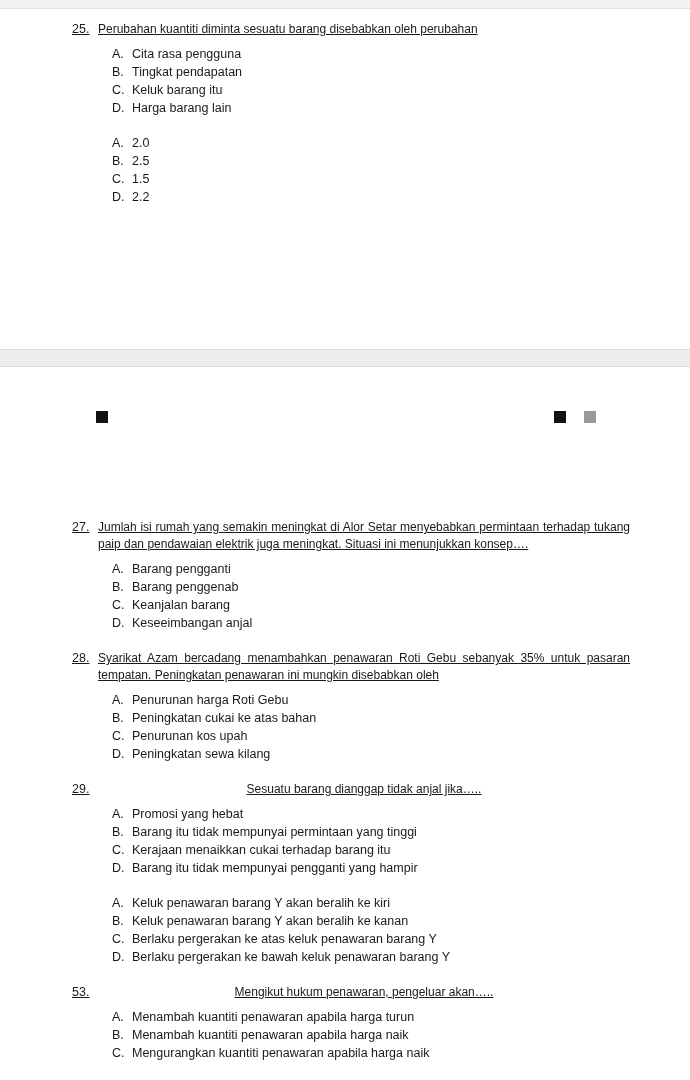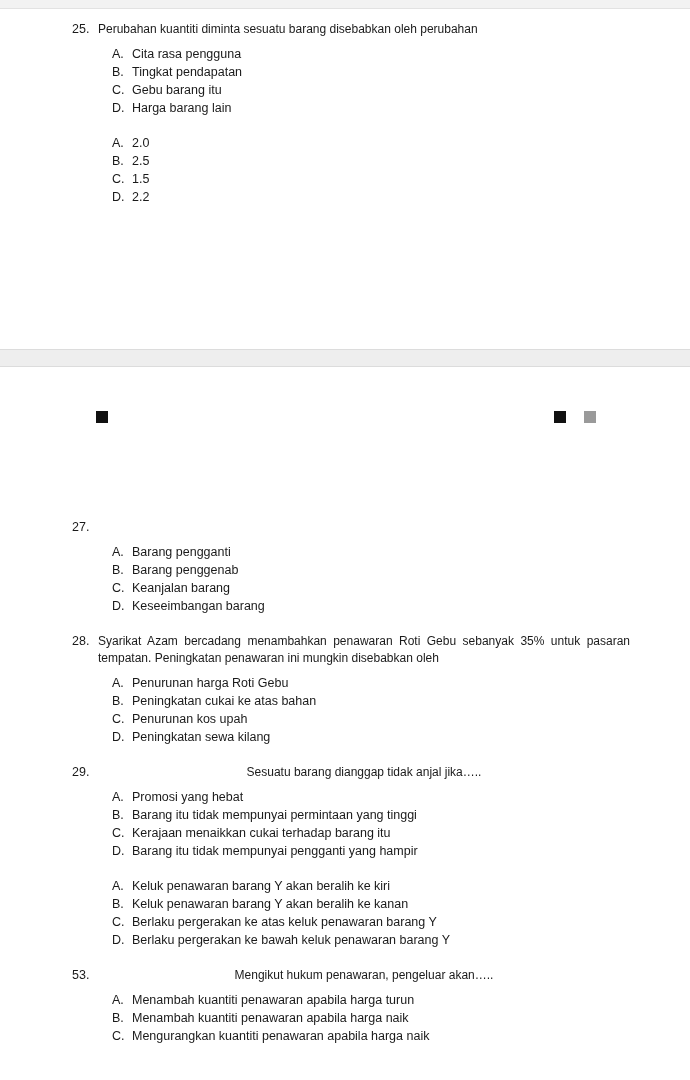"25." .q-block { text-decoration: none -> underline }
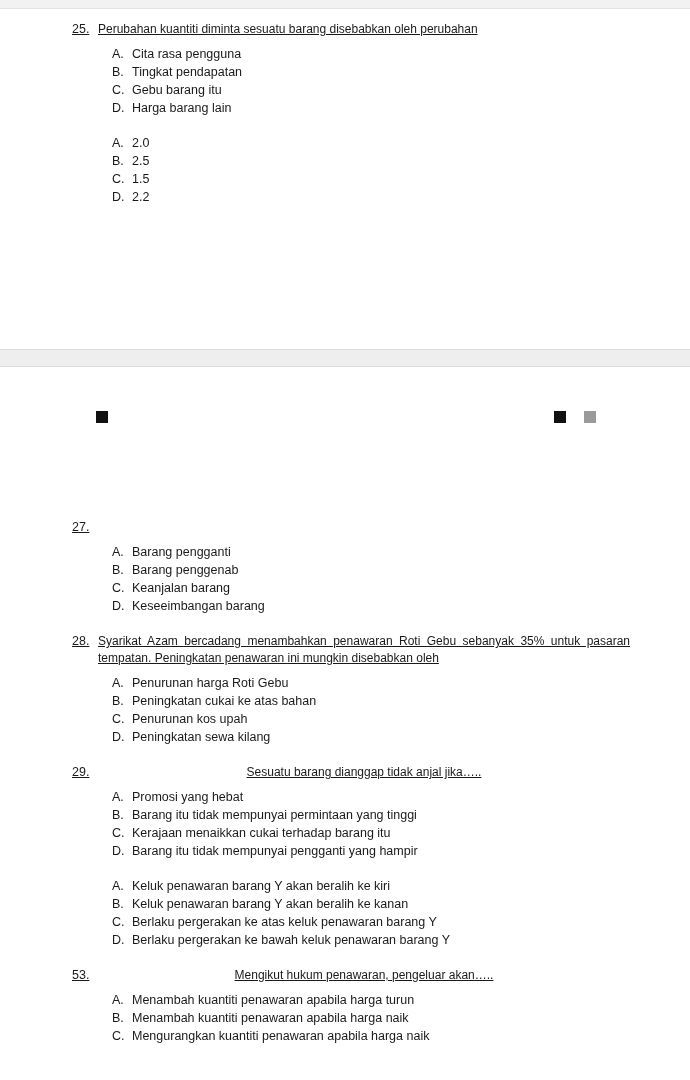"Gebu barang itu" span.opt-label { text: Gebu -> Keluk }
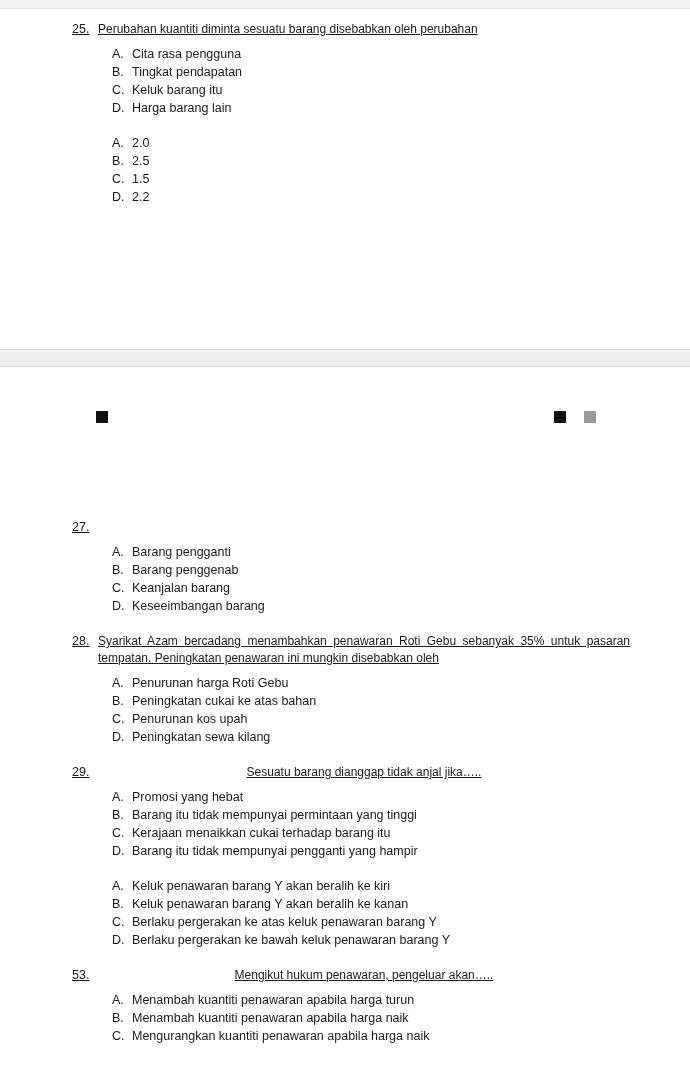"Jumlah isi rumah yang semakin" div.q-text { html: none -> <div>Jumlah isi rumah yang semakin meningkat di Alor Setar menyebabkan permintaan terhadap tukang paip dan pendawaian elektrik juga meningkat. Situasi ini menunjukkan konsep….</div> }
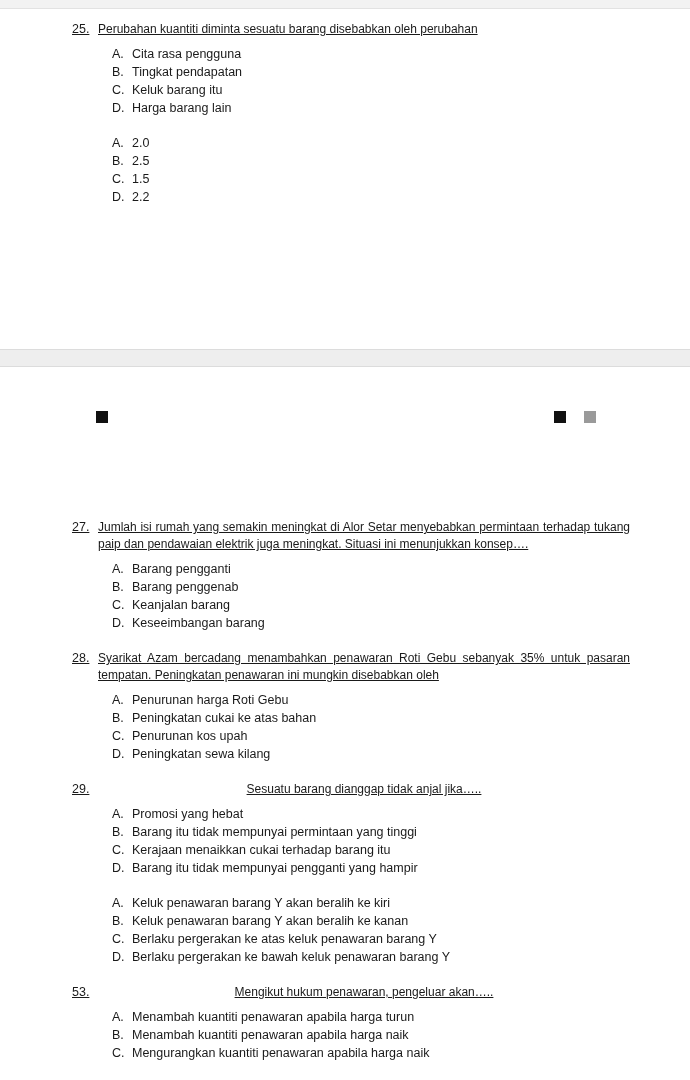"Keseeimbangan barang" span.opt-label { text: barang -> anjal }
